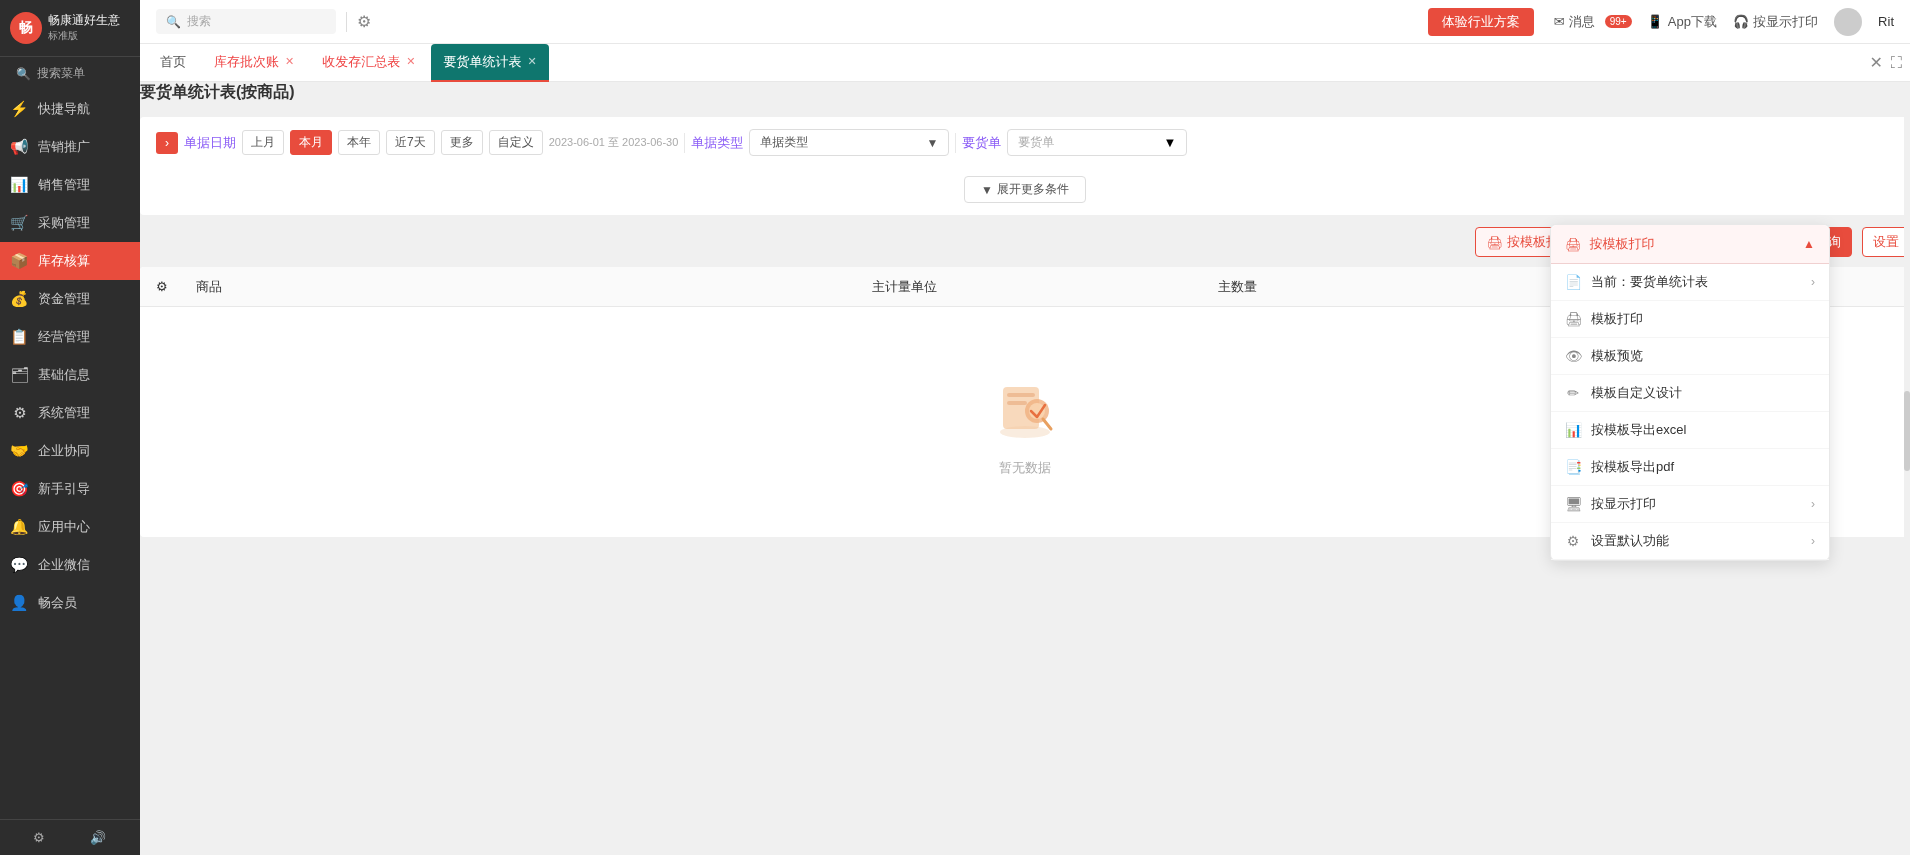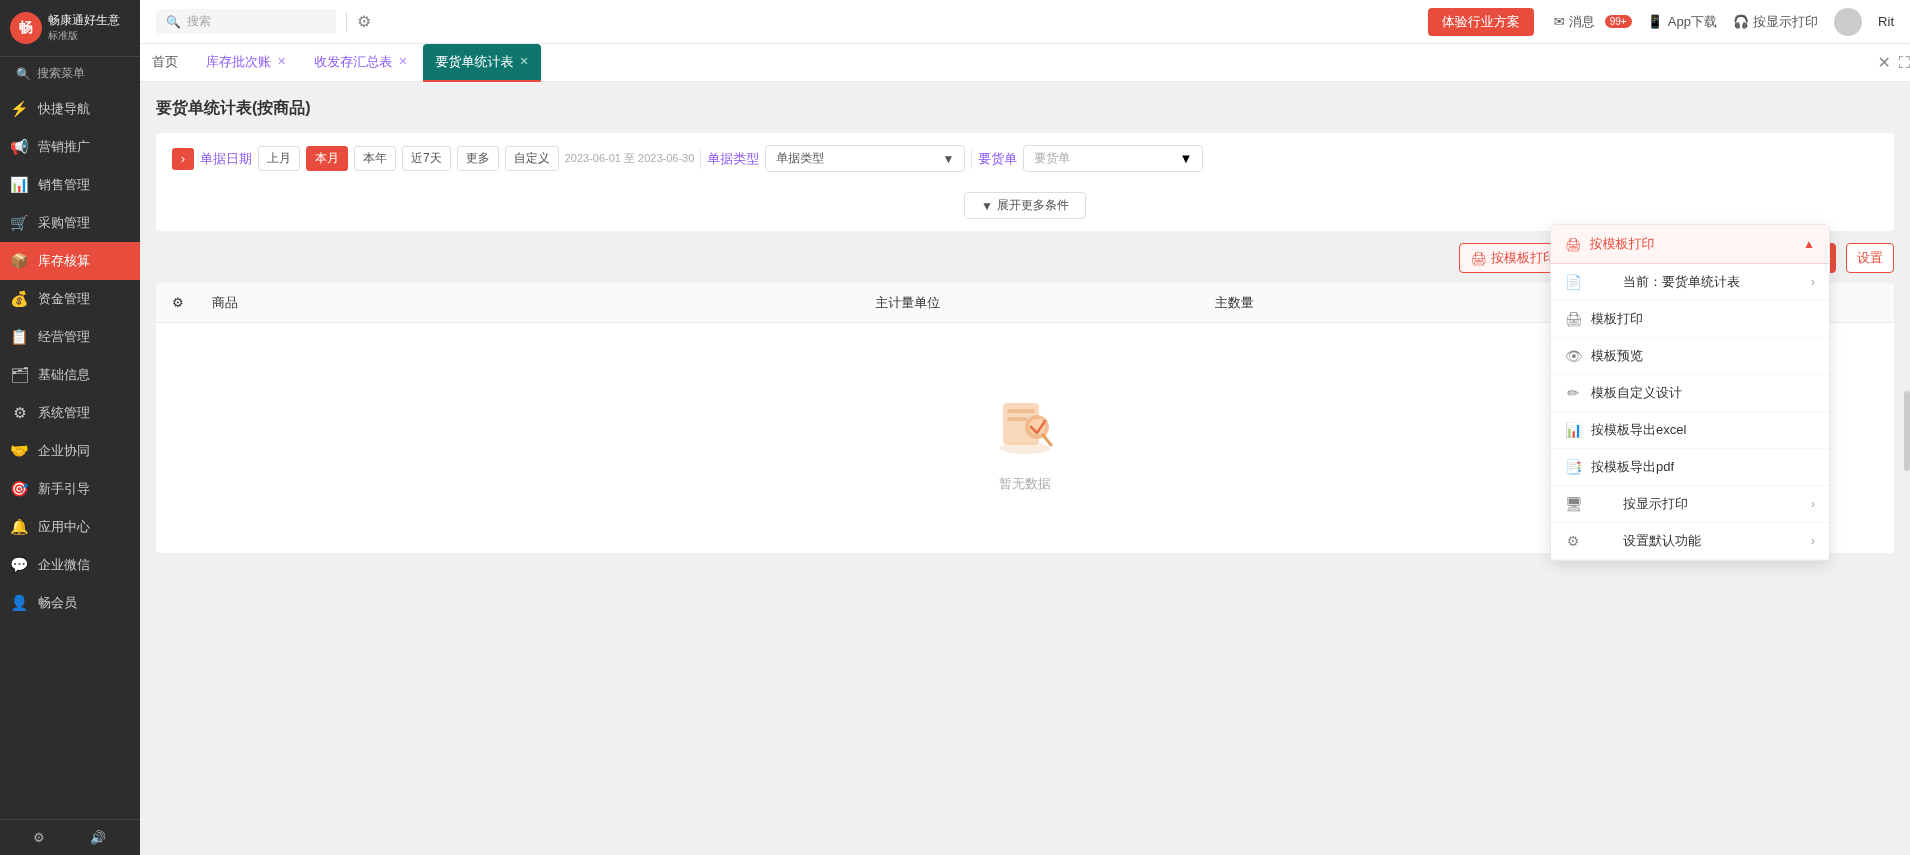"首页" .tab-bar { padding: 0 0 -> 0 8px }
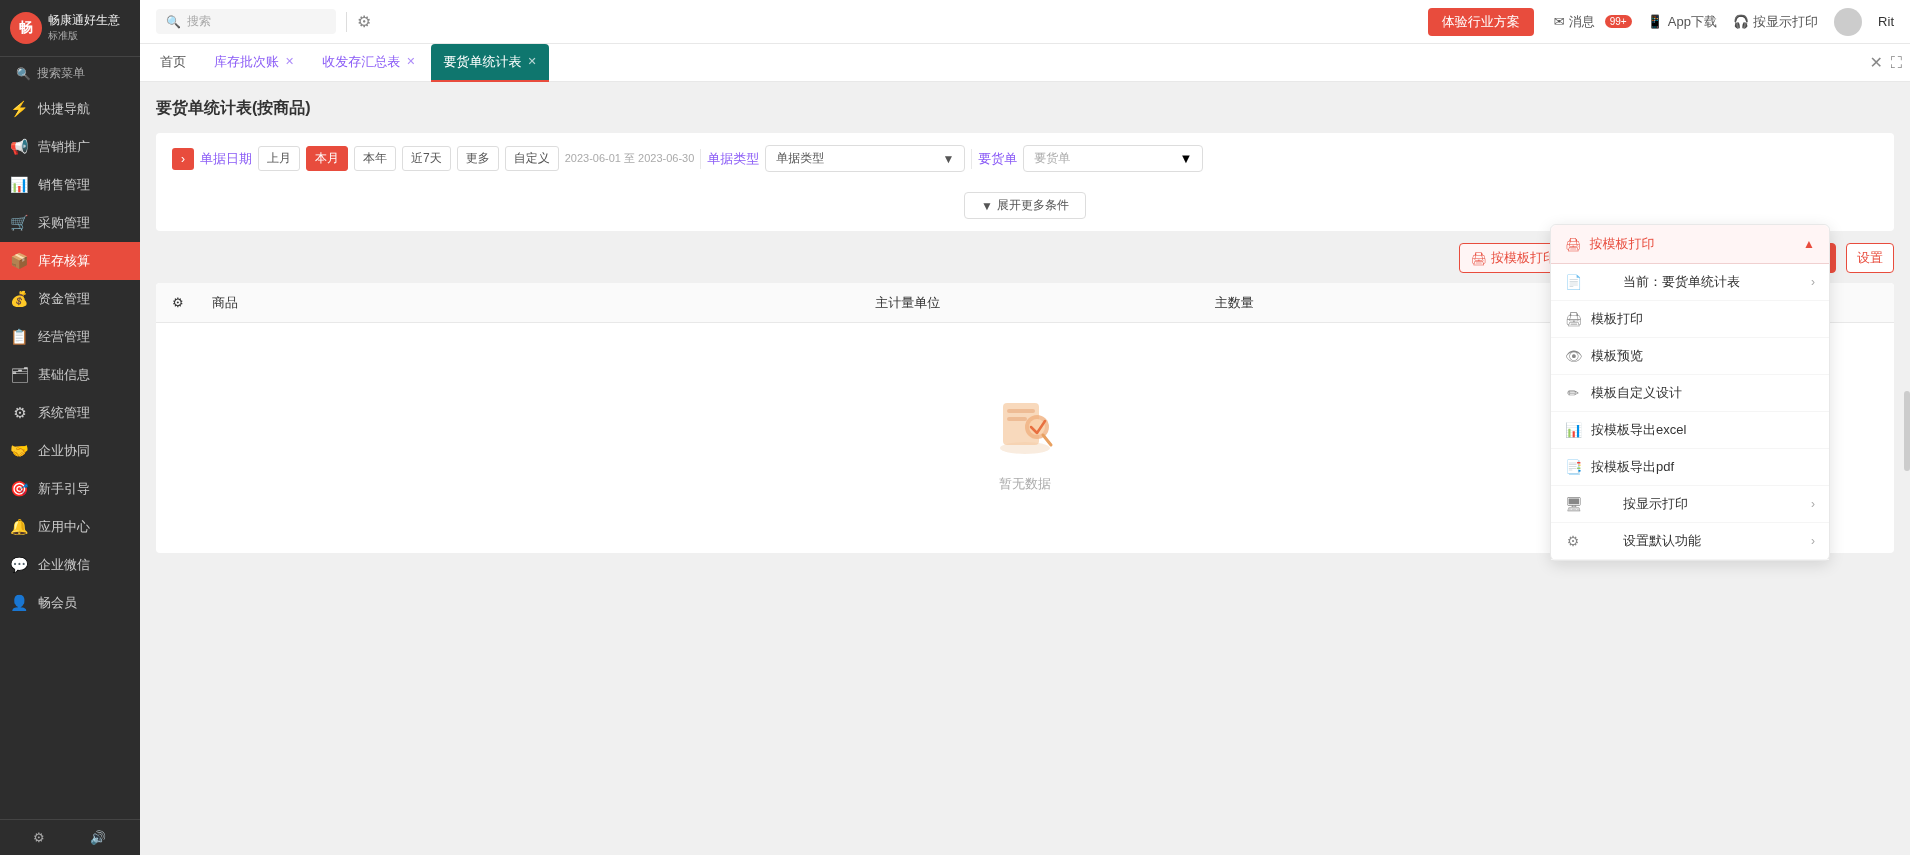"库存批次账" .tab-item { color: #8b5cf6 -> #ef4444 }
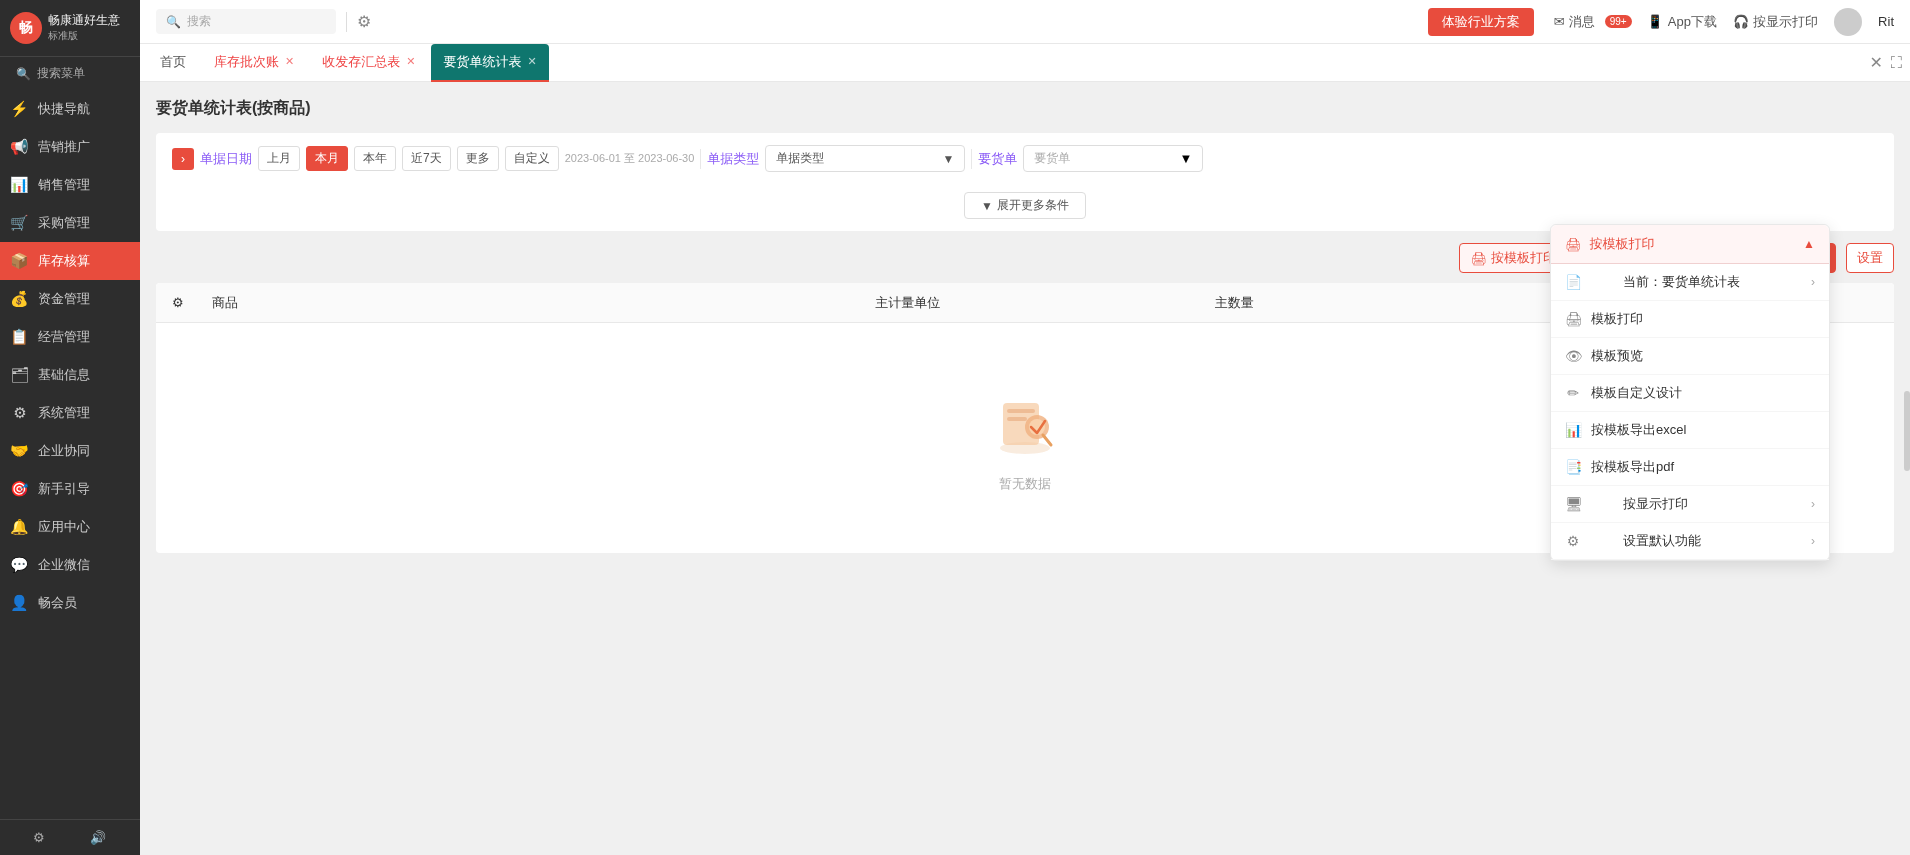"要货单统计表(按商品)" .content { padding: 16px -> 0 }
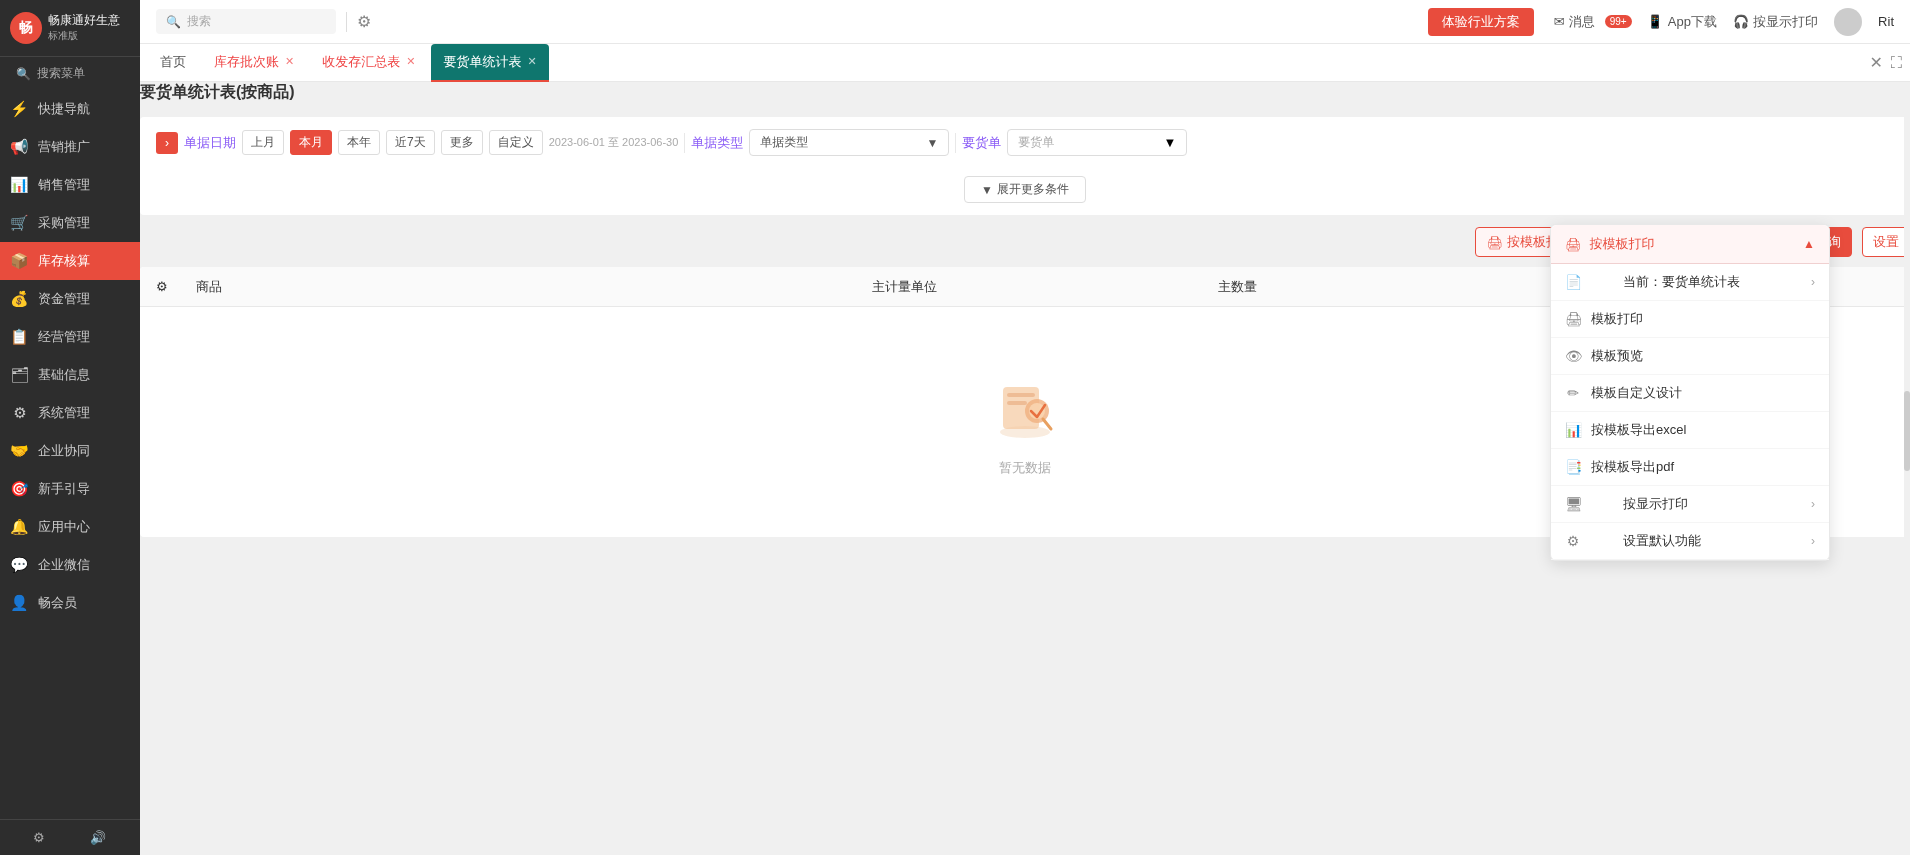"当前：要货单统计表" .dropdown-sub-label { margin-left: 32px -> none }
